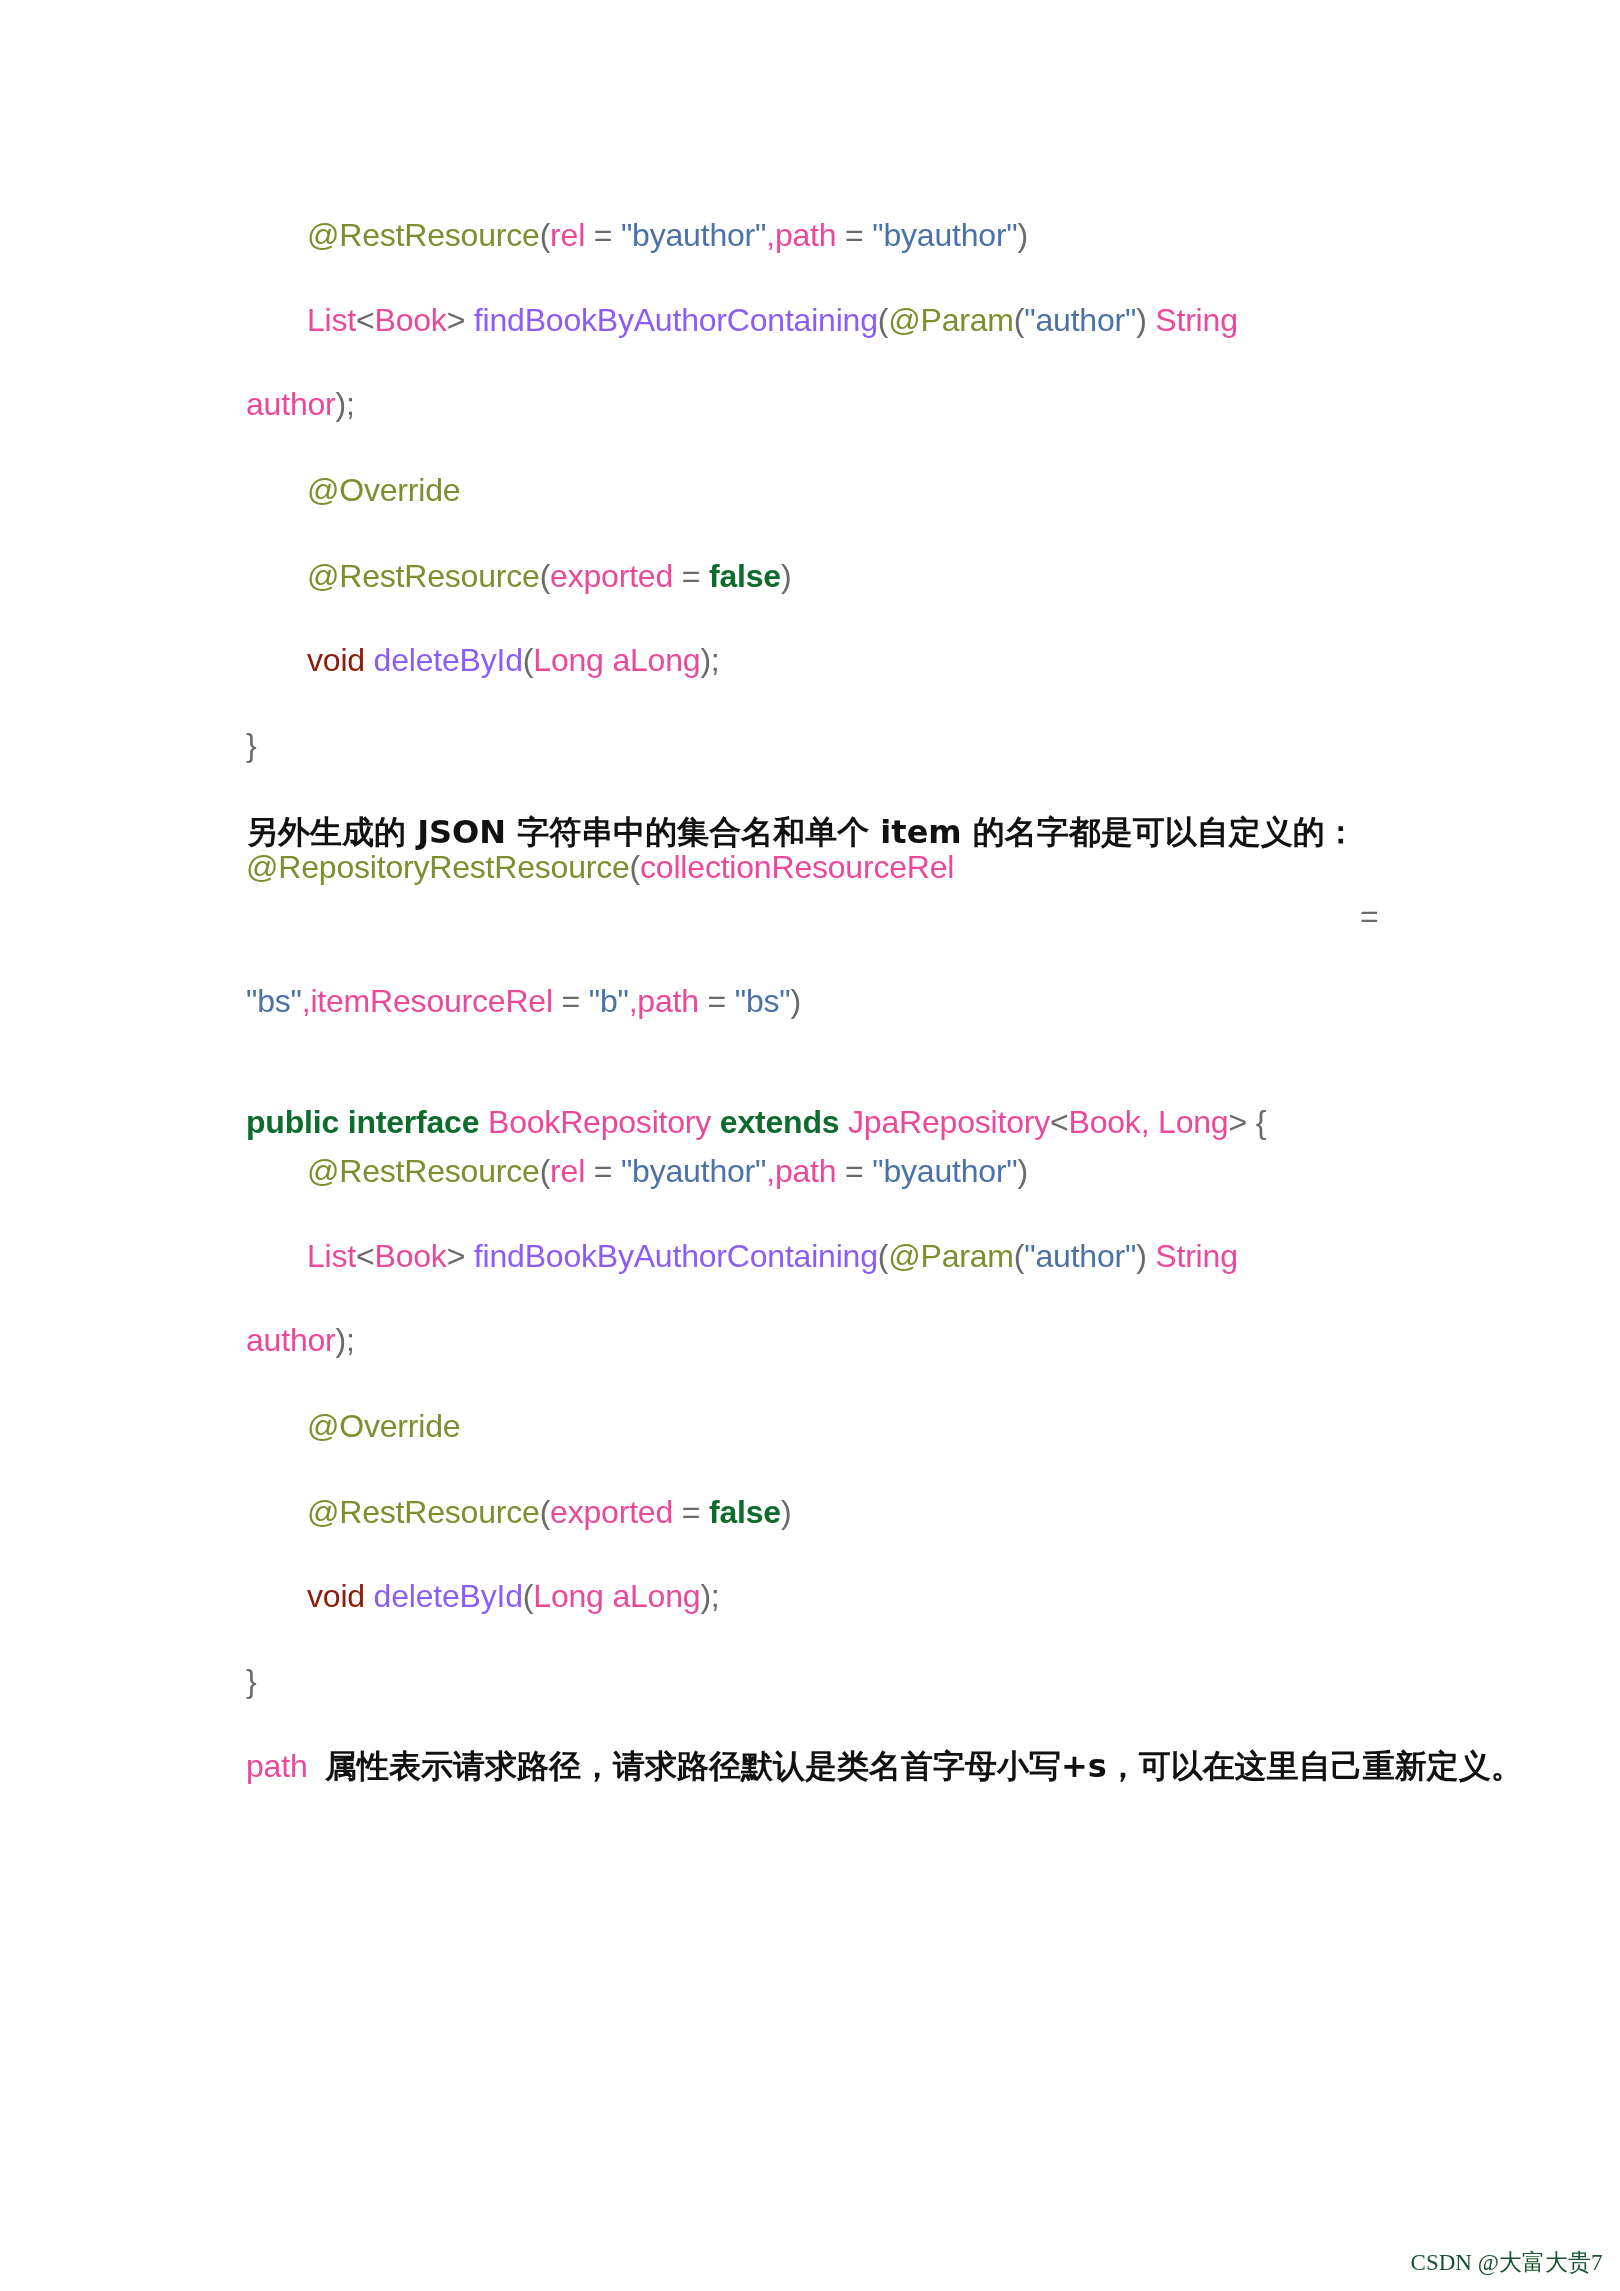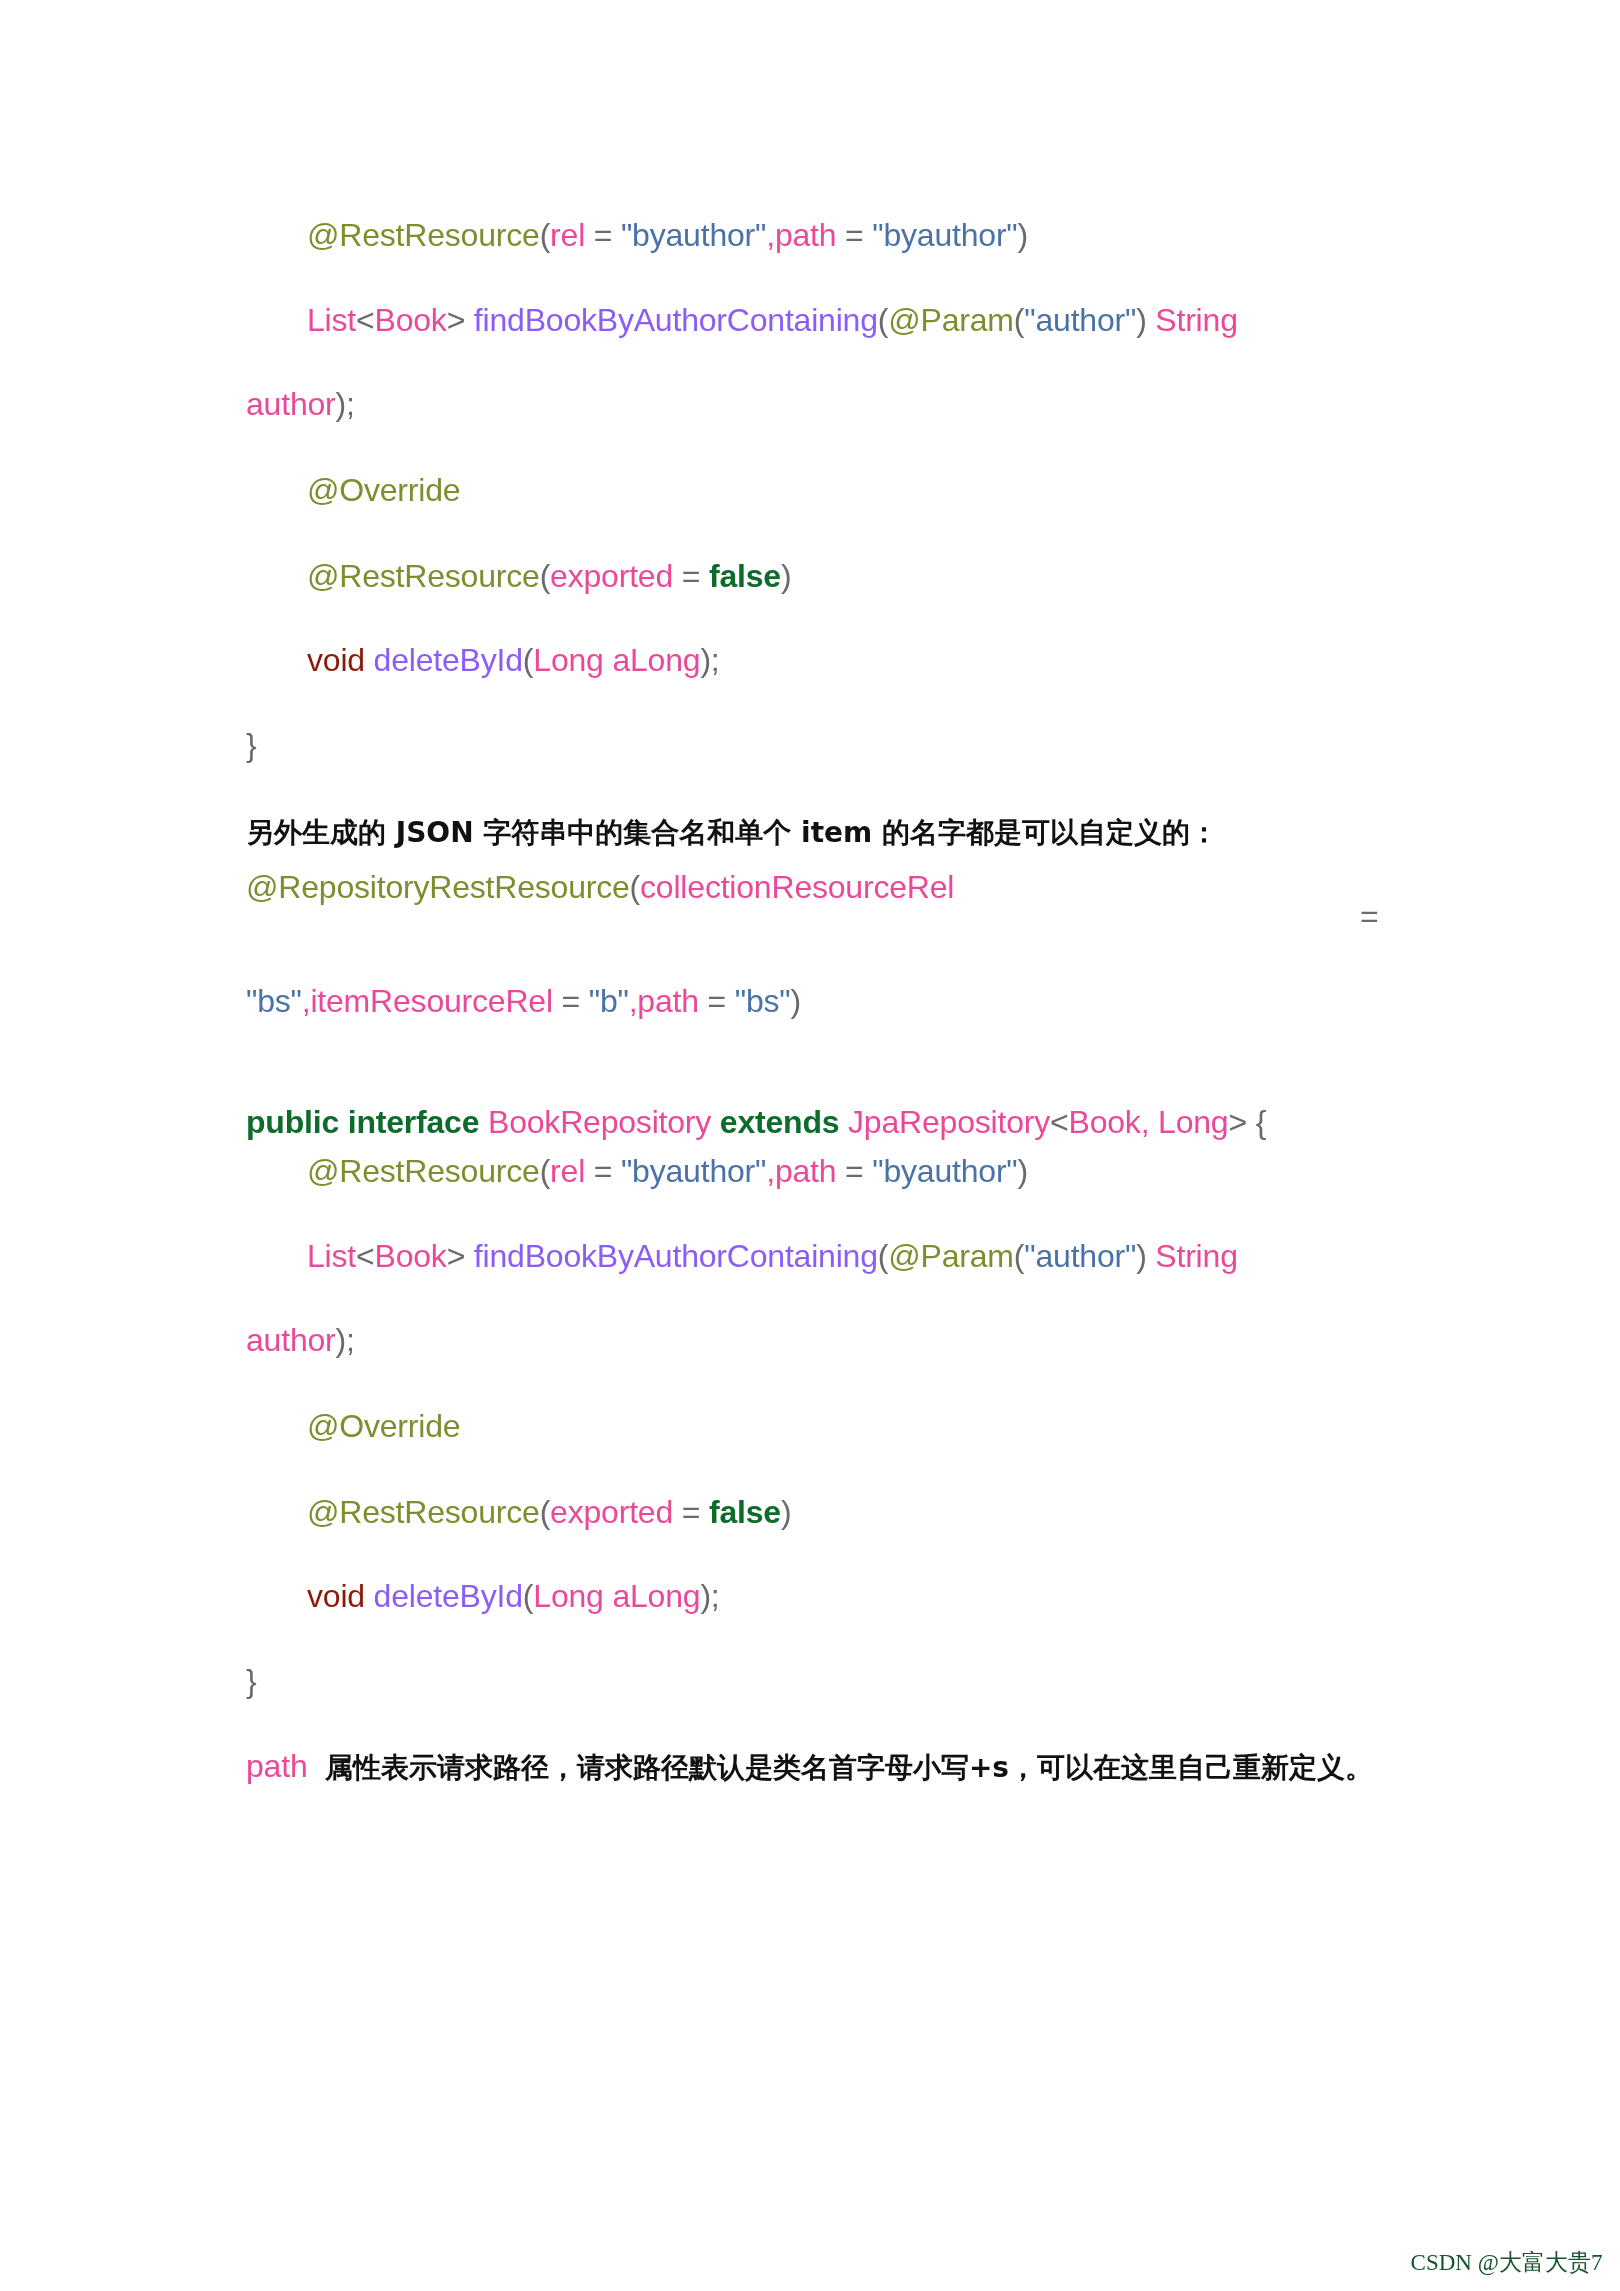"另外生成的 JSON 字符串中的集合名和单个 item 的名字都是可以自定义的：" .cn { font-size: 28px -> 32px }
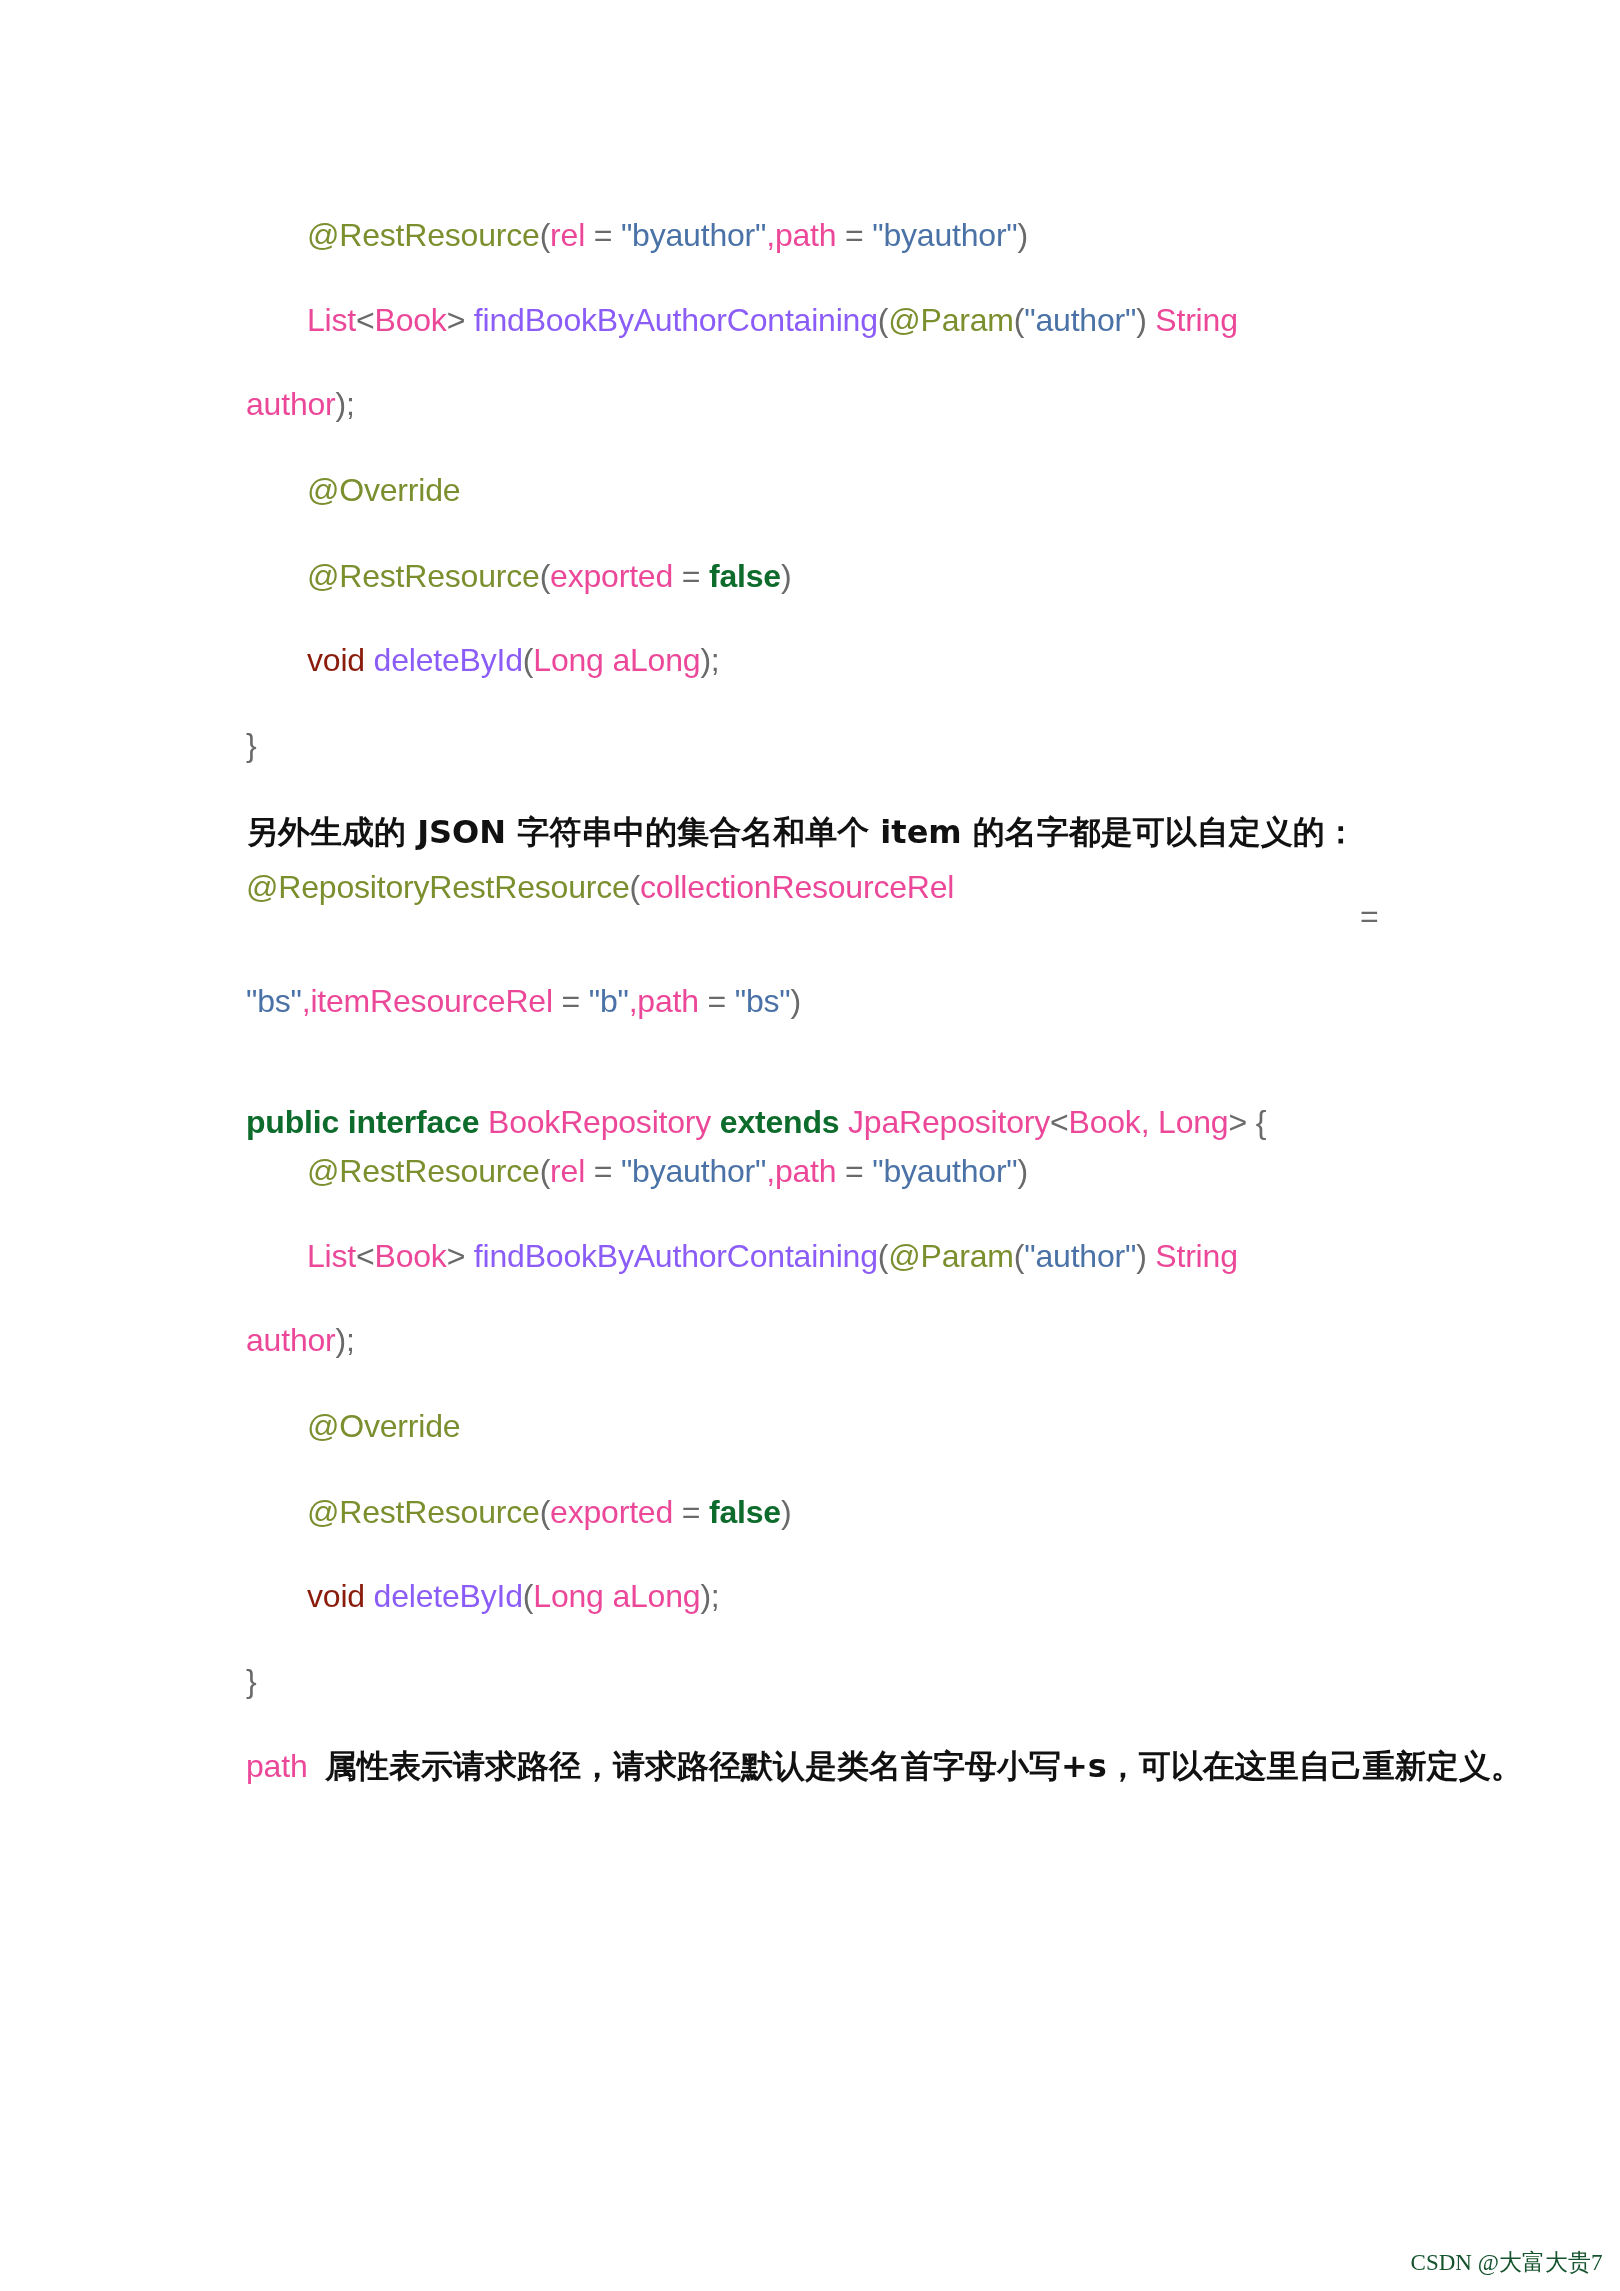"@RepositoryRestResource(collectionResour" div.line { top: 868px -> 848px }
